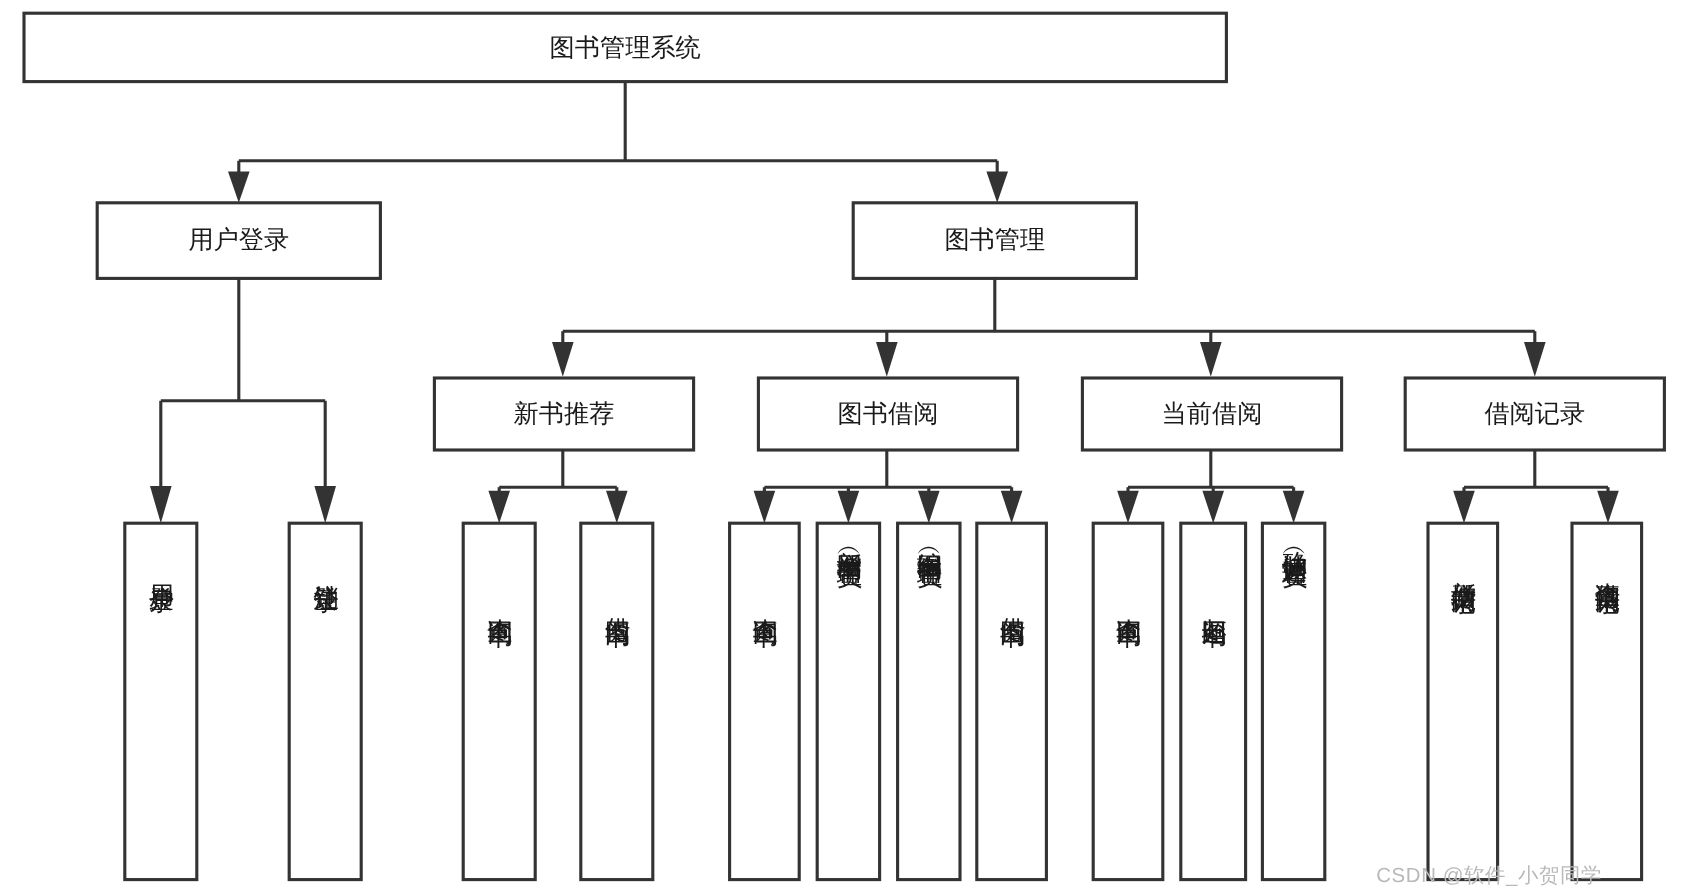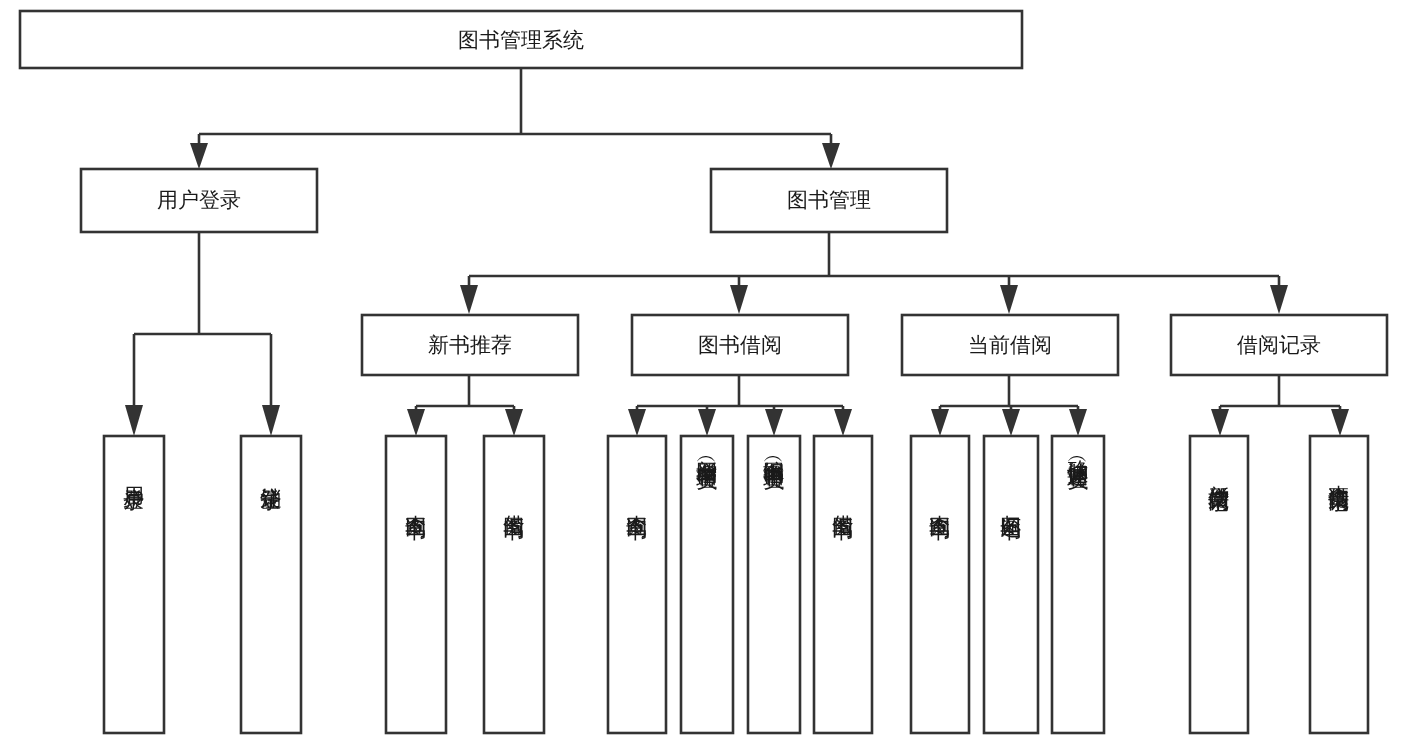"CSDN @软件_小贺同学" div.watermark { html: none -> <div>CSDN @软件_小贺同学</div> }
